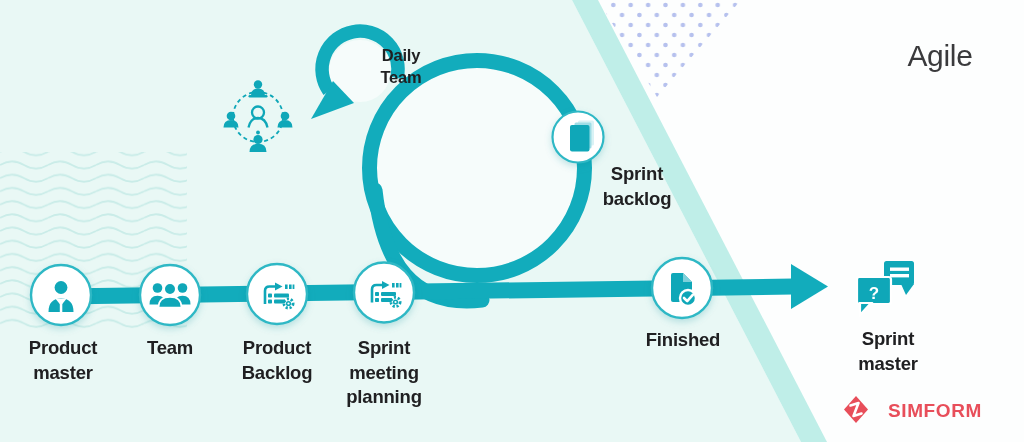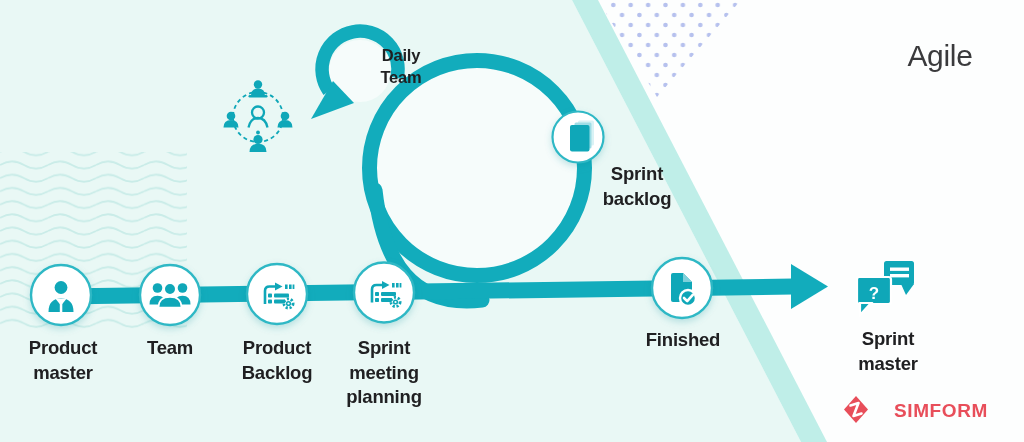"SIMFORM" .logo-text { margin-left: 22px -> 16px }
